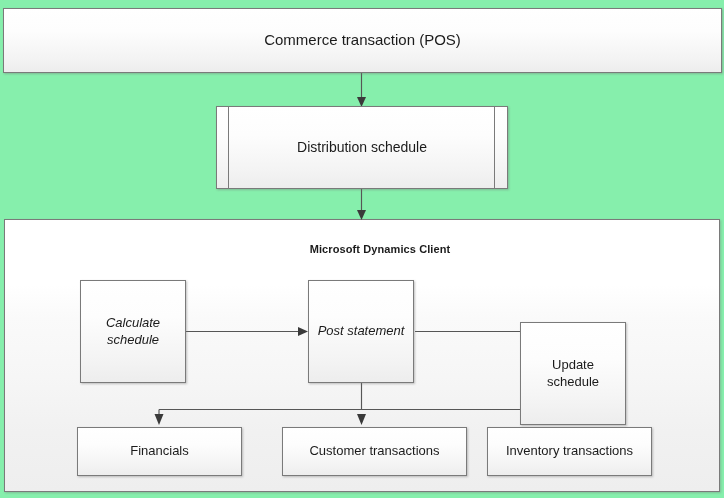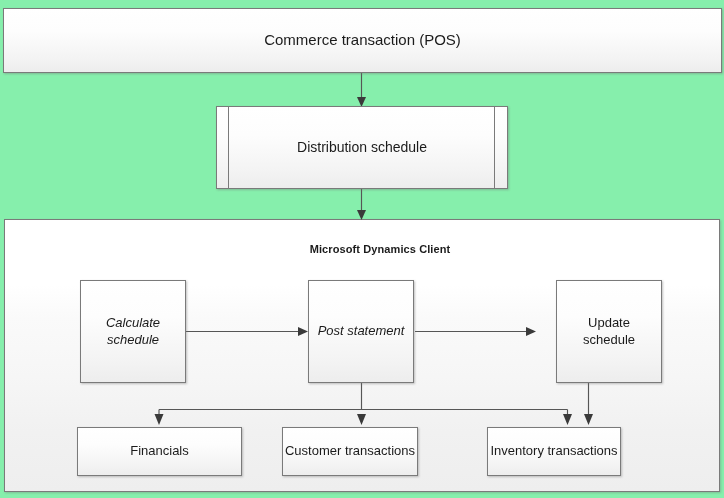"Update" #node-update { left: 556px -> 520px; margin-top: none -> 42px }
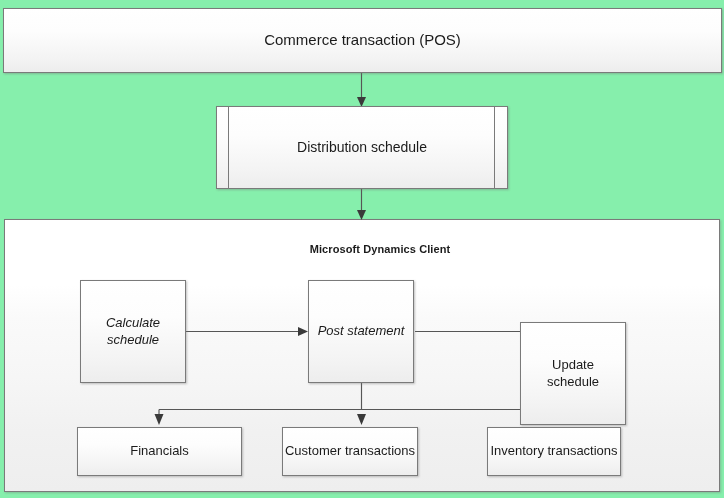"Customer transactions" #node-customer { width: 136px -> 185px }
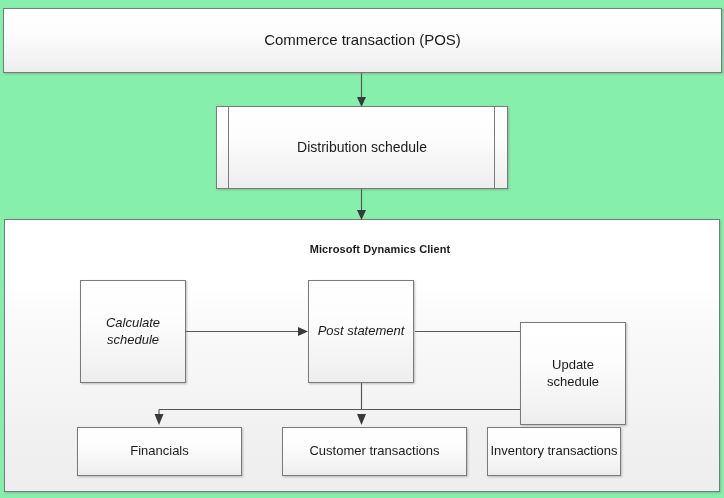"Inventory transactions" #node-inventory { width: 134px -> 165px }
